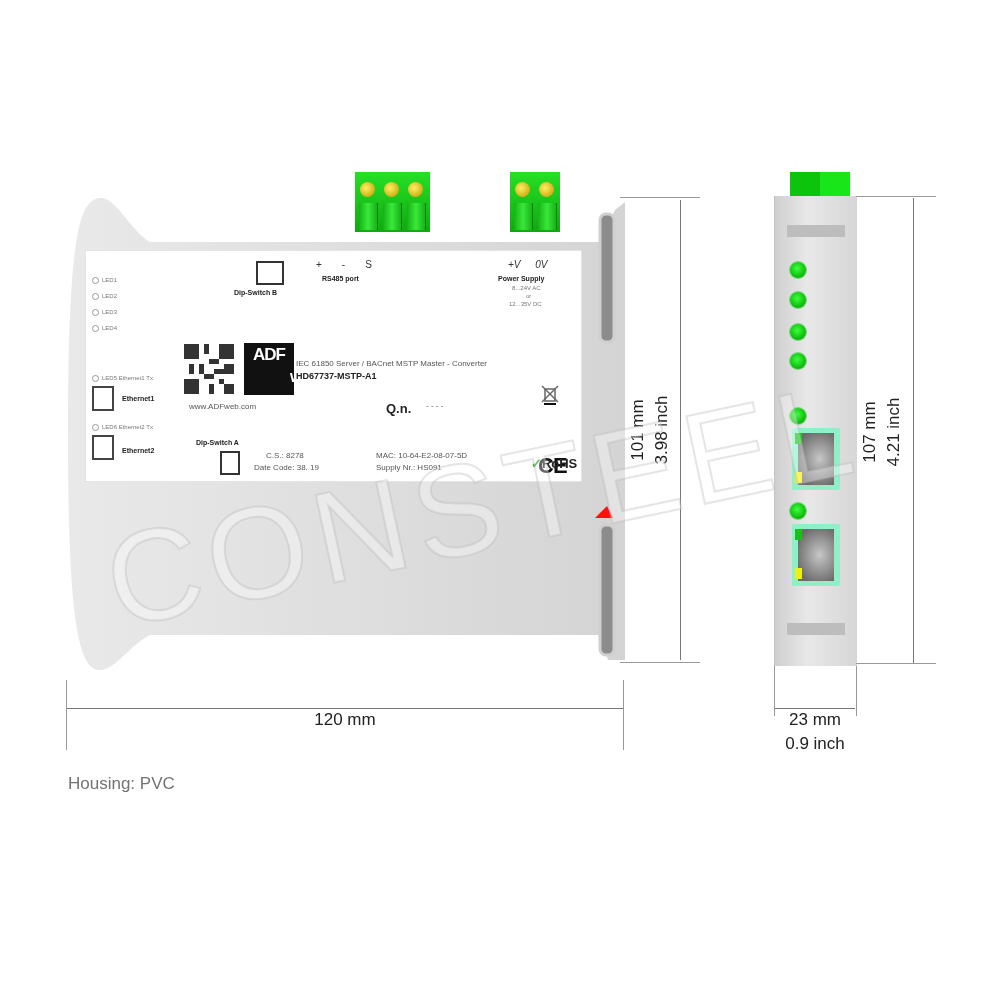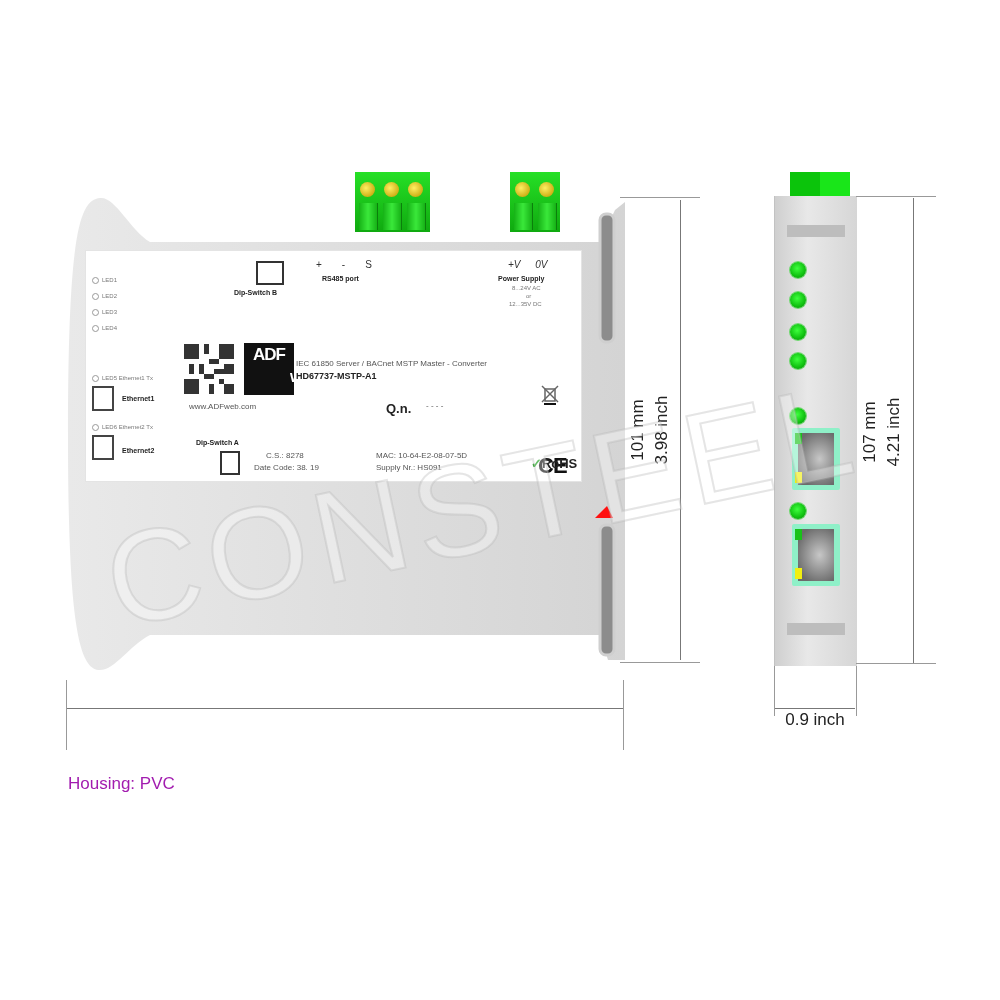"120 mm" div.dim-text { html: none -> <div>120 mm</div> }
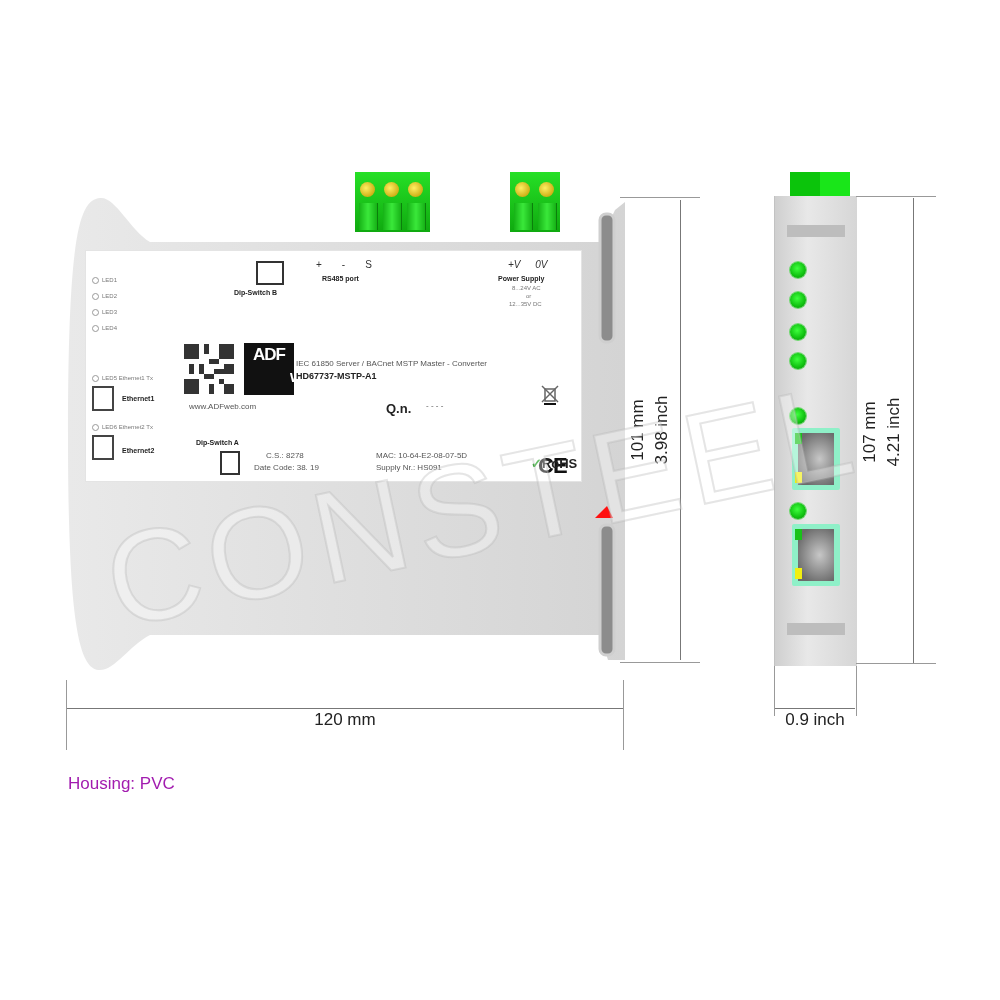"23 mm" div.dim-text { html: none -> <div>23 mm</div> }
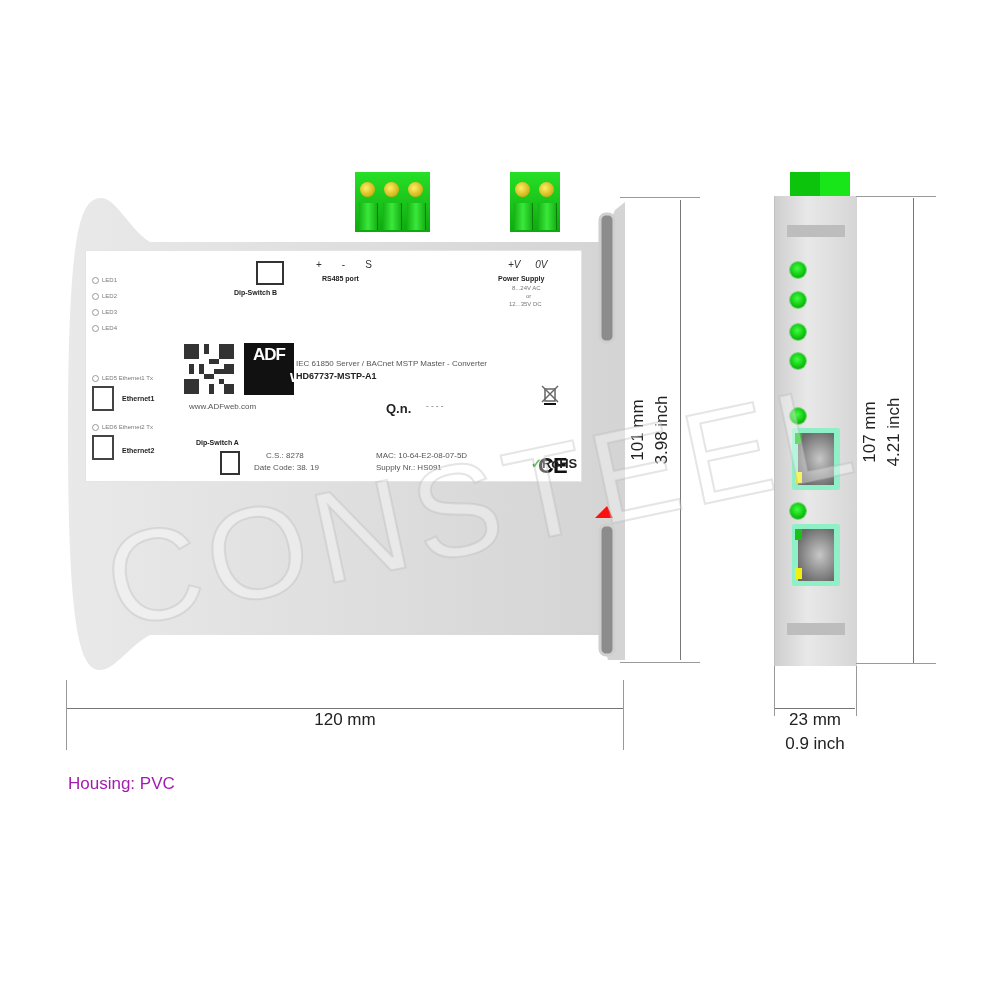"Housing: PVC" .info-text { color: #a21caf -> #737373 }
